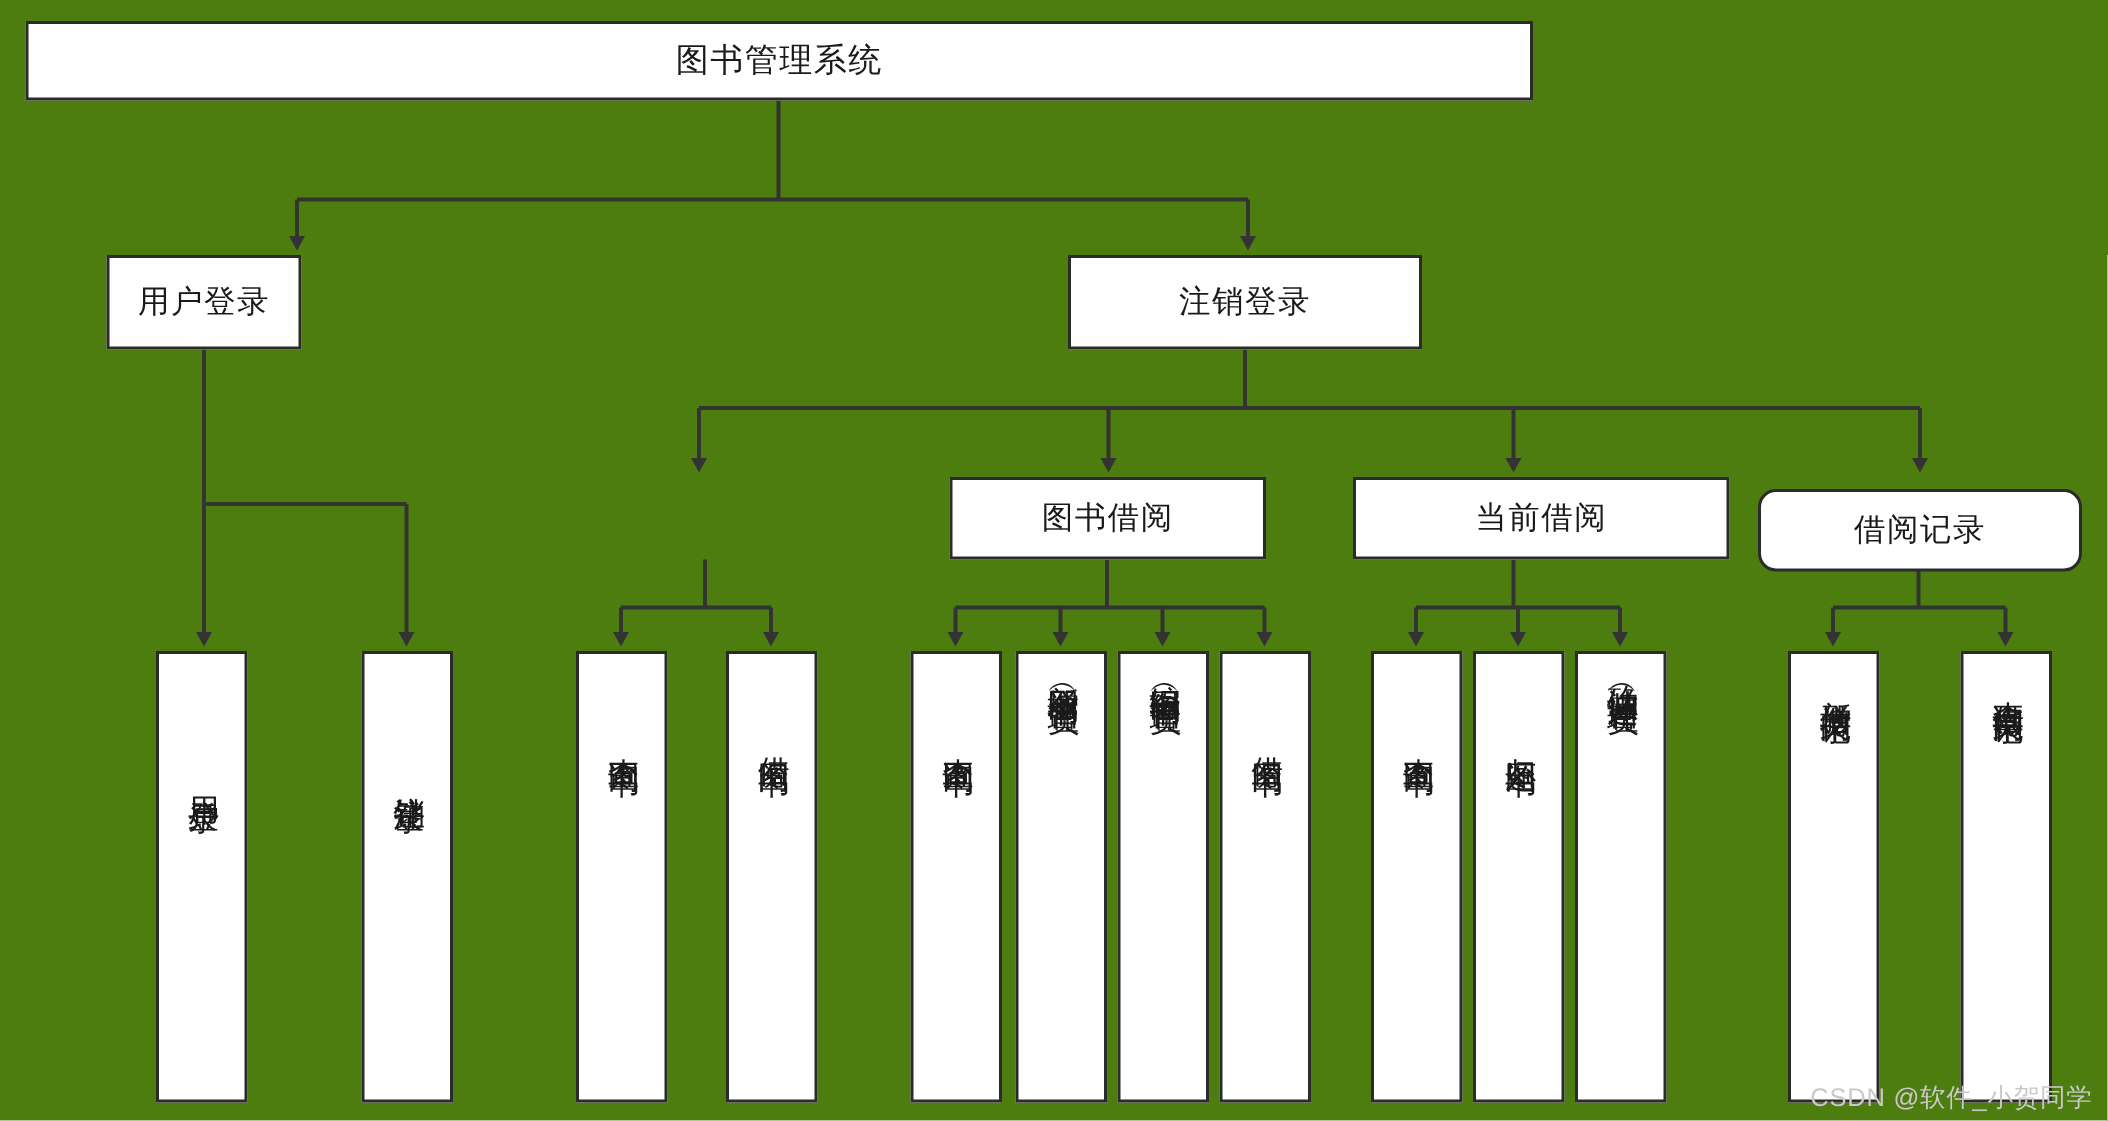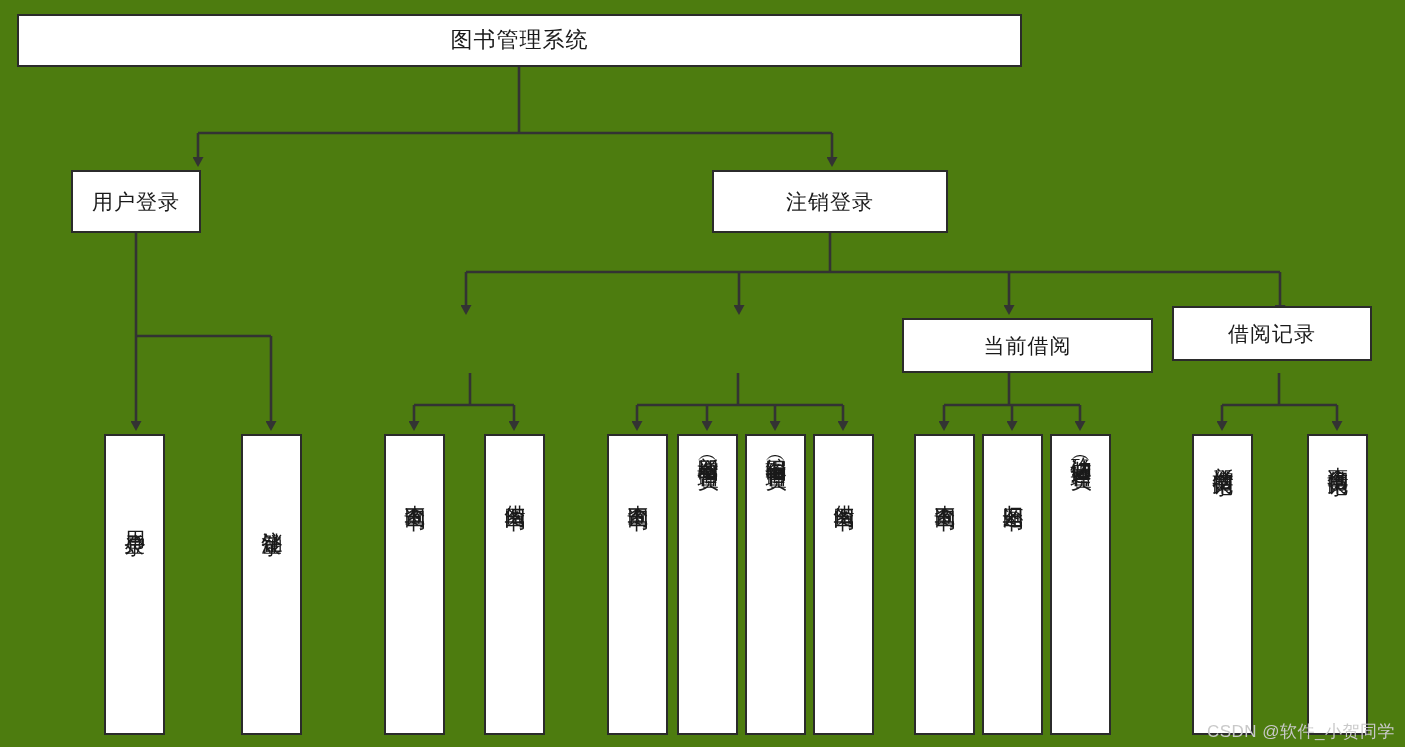"图书借阅" div.node { html: none -> <div> <span>图书借阅</span> </div> }
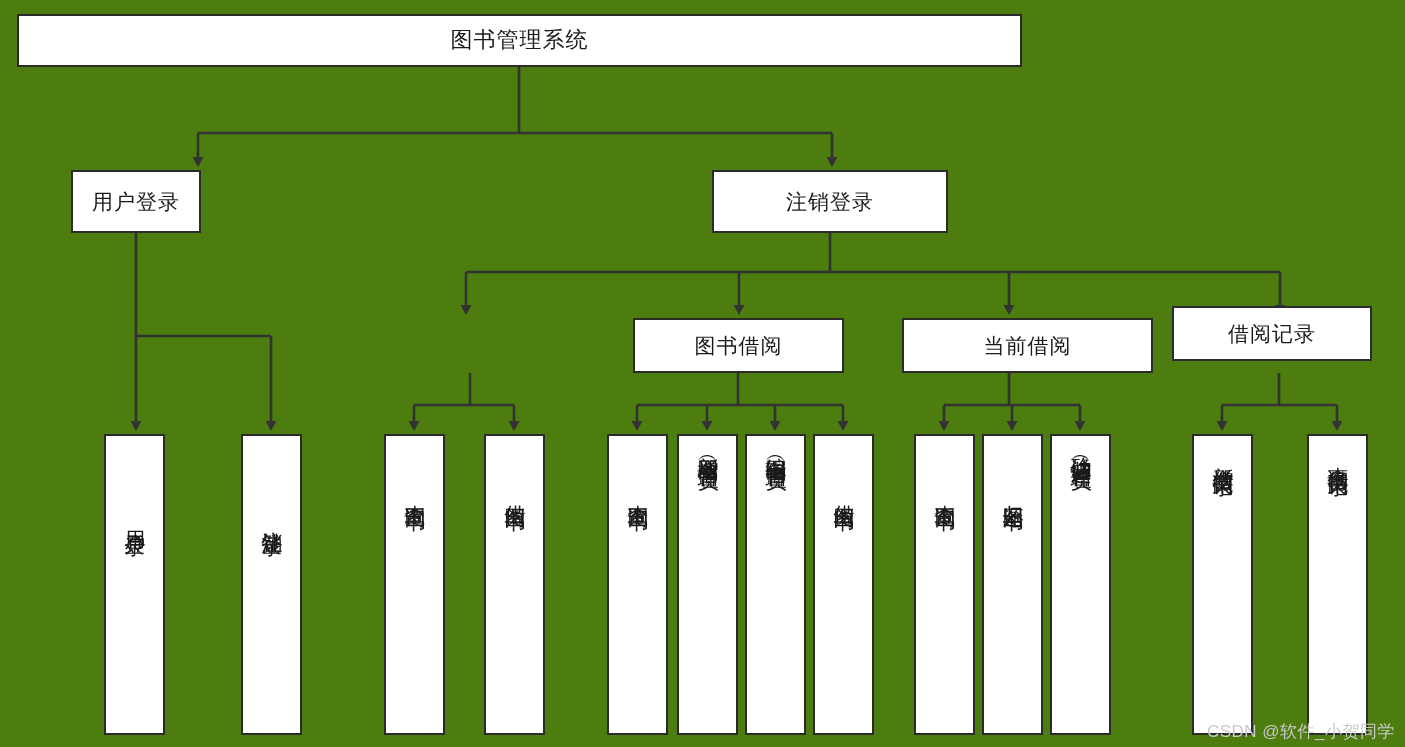"借阅记录" div.node { border-radius: none -> 12px; top: 306px -> 326px; width: 200px -> 216px }
